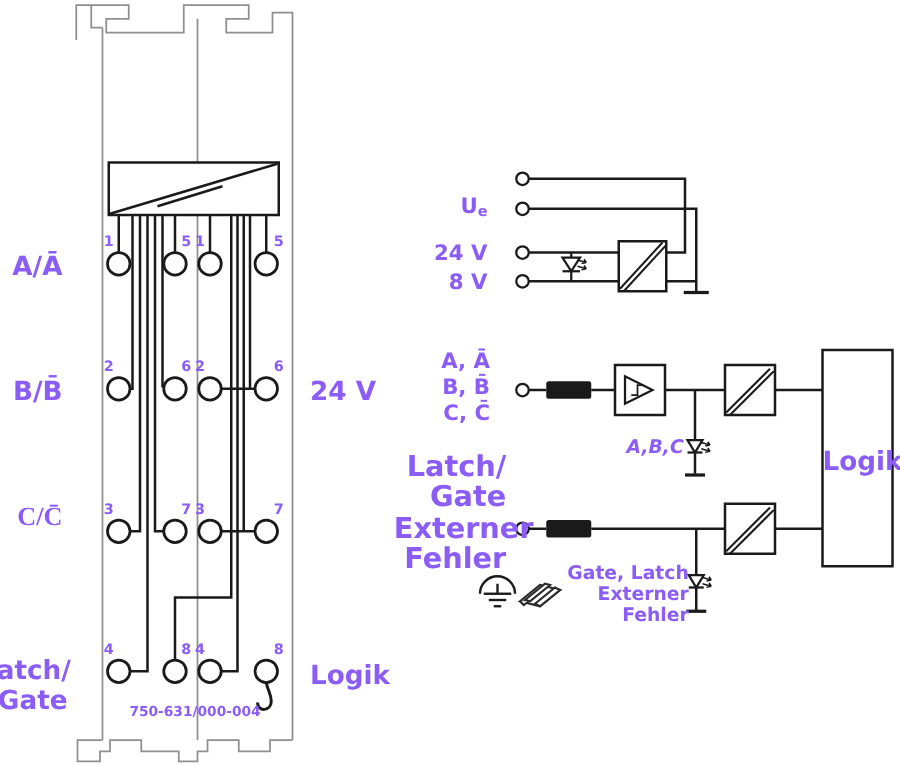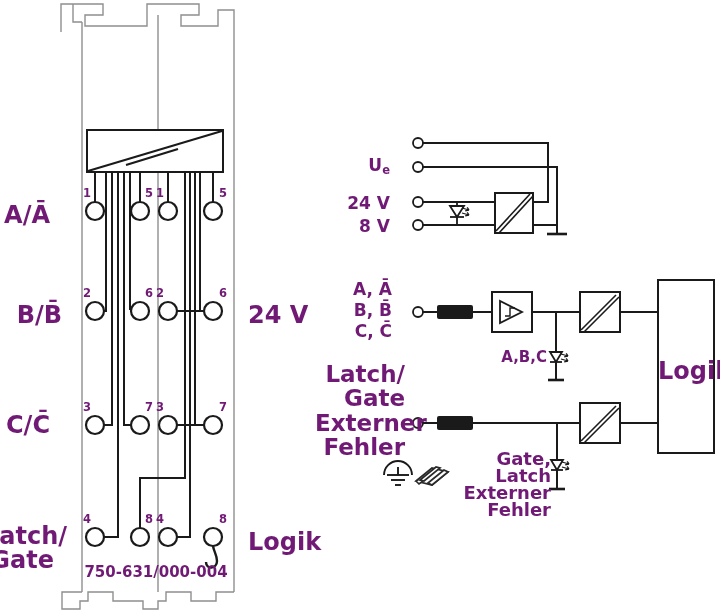"Ue" .lbl { color: #701a75 -> #8b5cf6 }
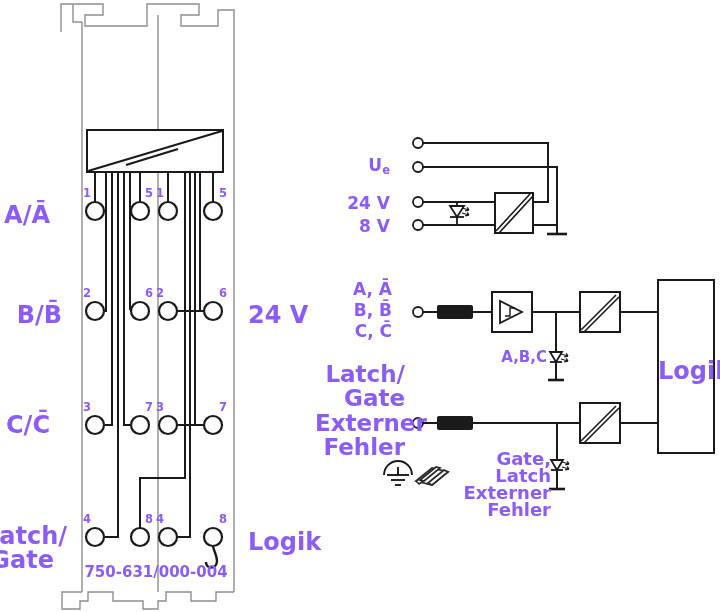"A/Ā" .fs18 { font-size: 24px -> 21px }
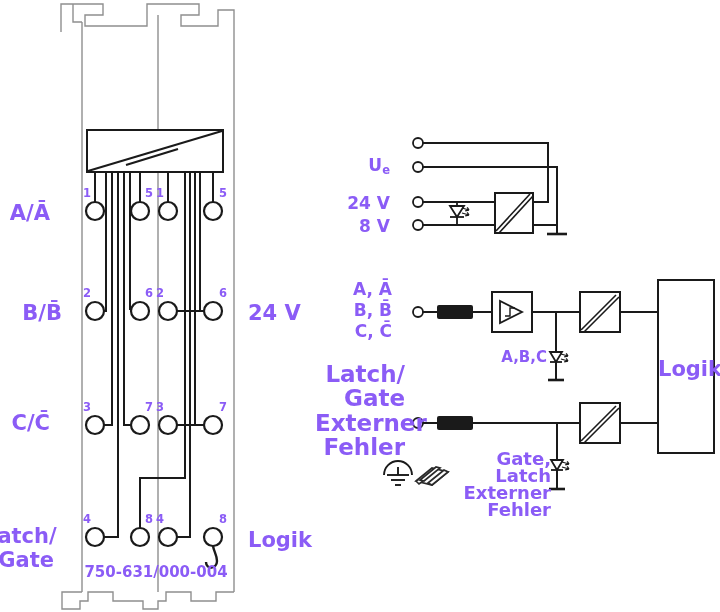"B/B̄" div.lbl { padding-left: 12px -> none }
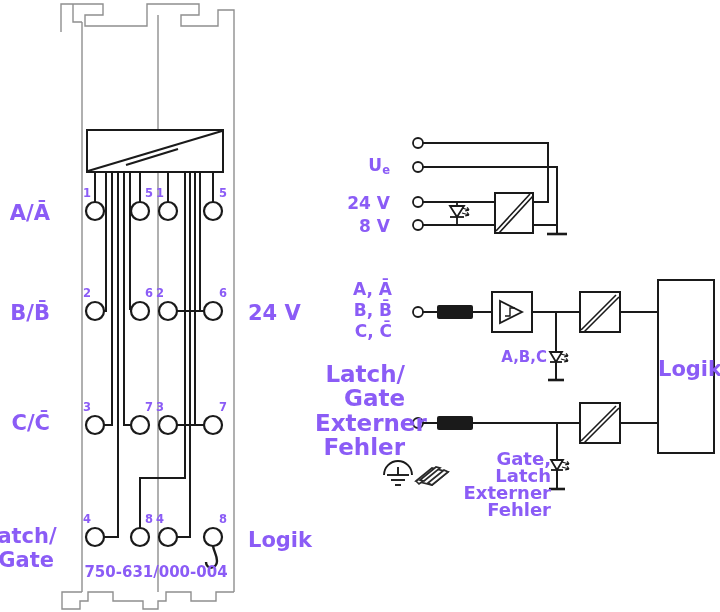"A,B,C" div.lbl { font-style: none -> italic }
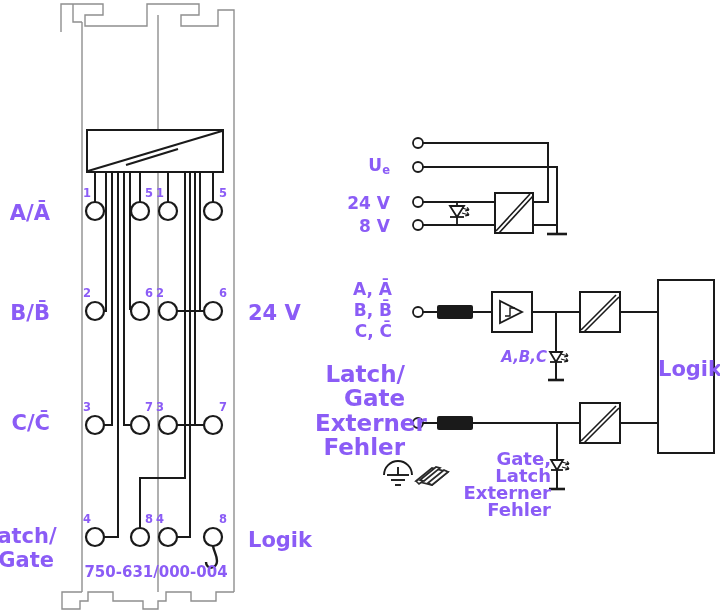"C/C̄" div.lbl { font-family: none -> Liberation Serif, serif; top: 410px -> 400px }
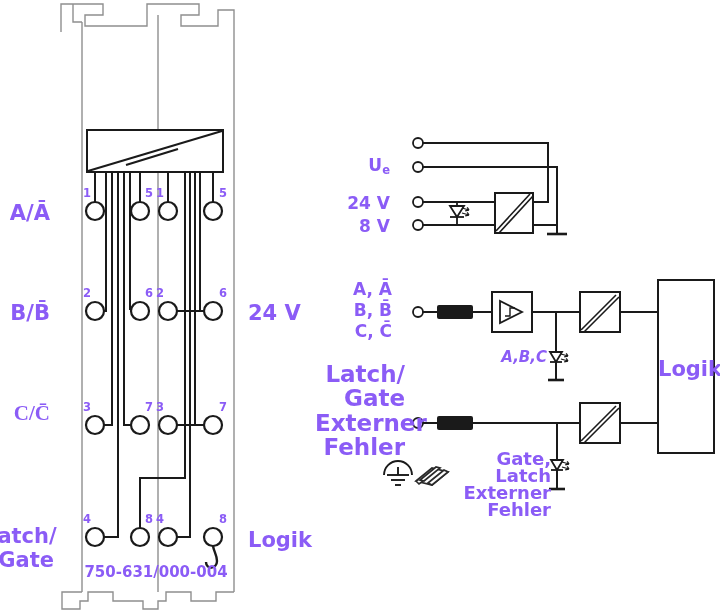"Gate, Latch" .fs14 { font-size: 18px -> 15px }
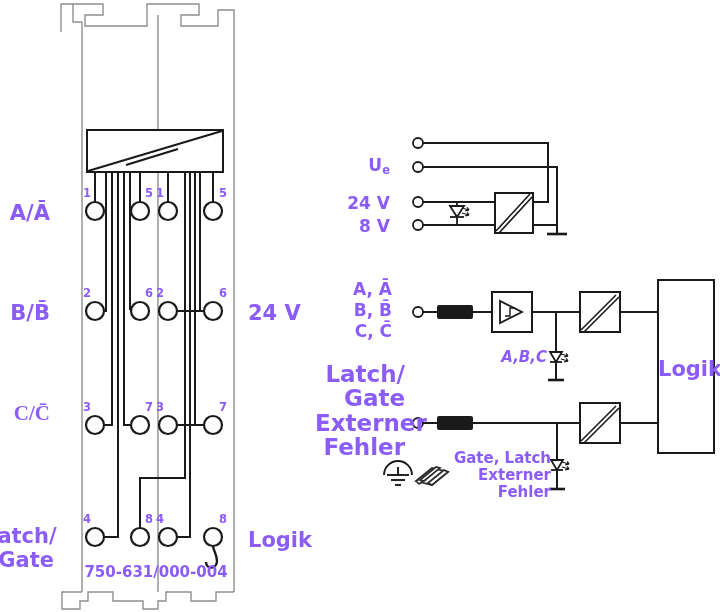"750-631/000-004" .fs13 { font-size: 15px -> 11px }
